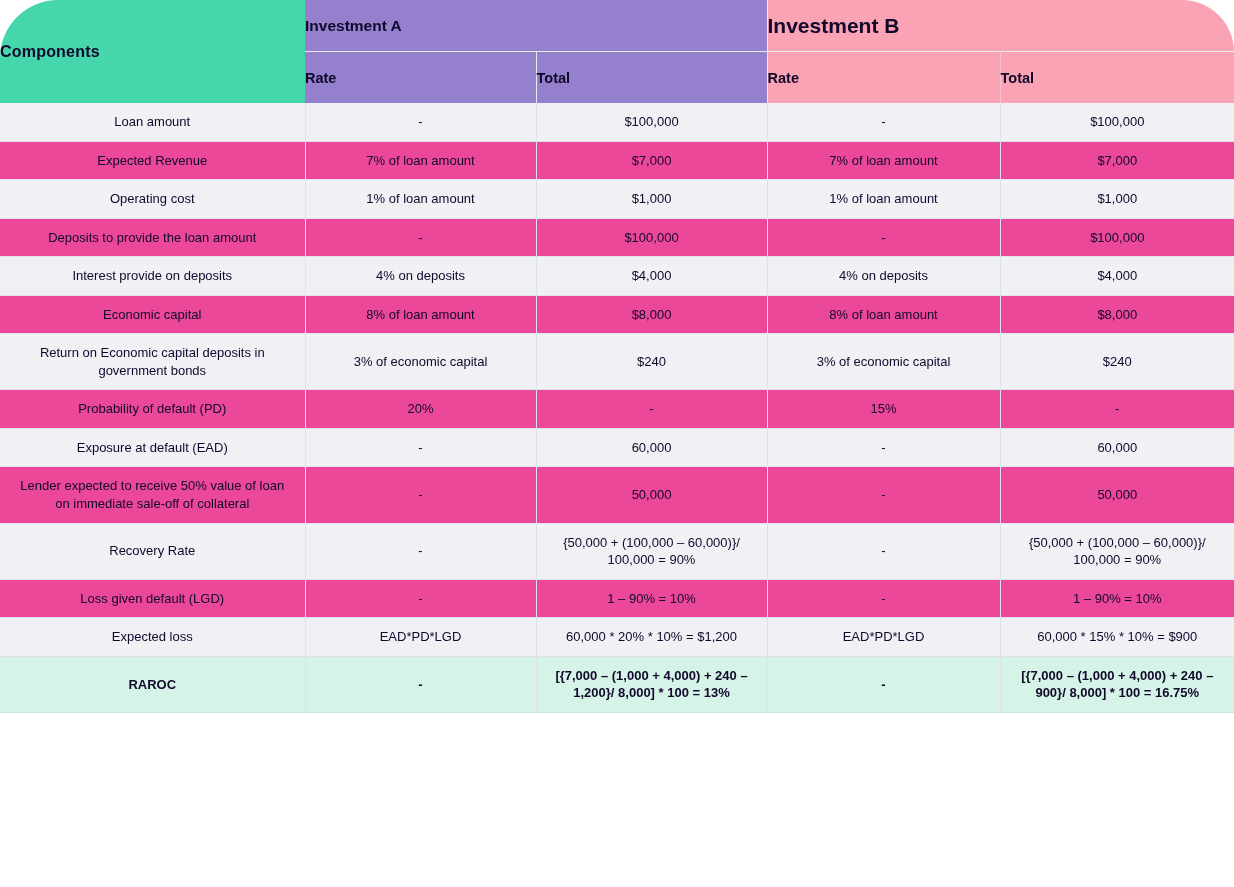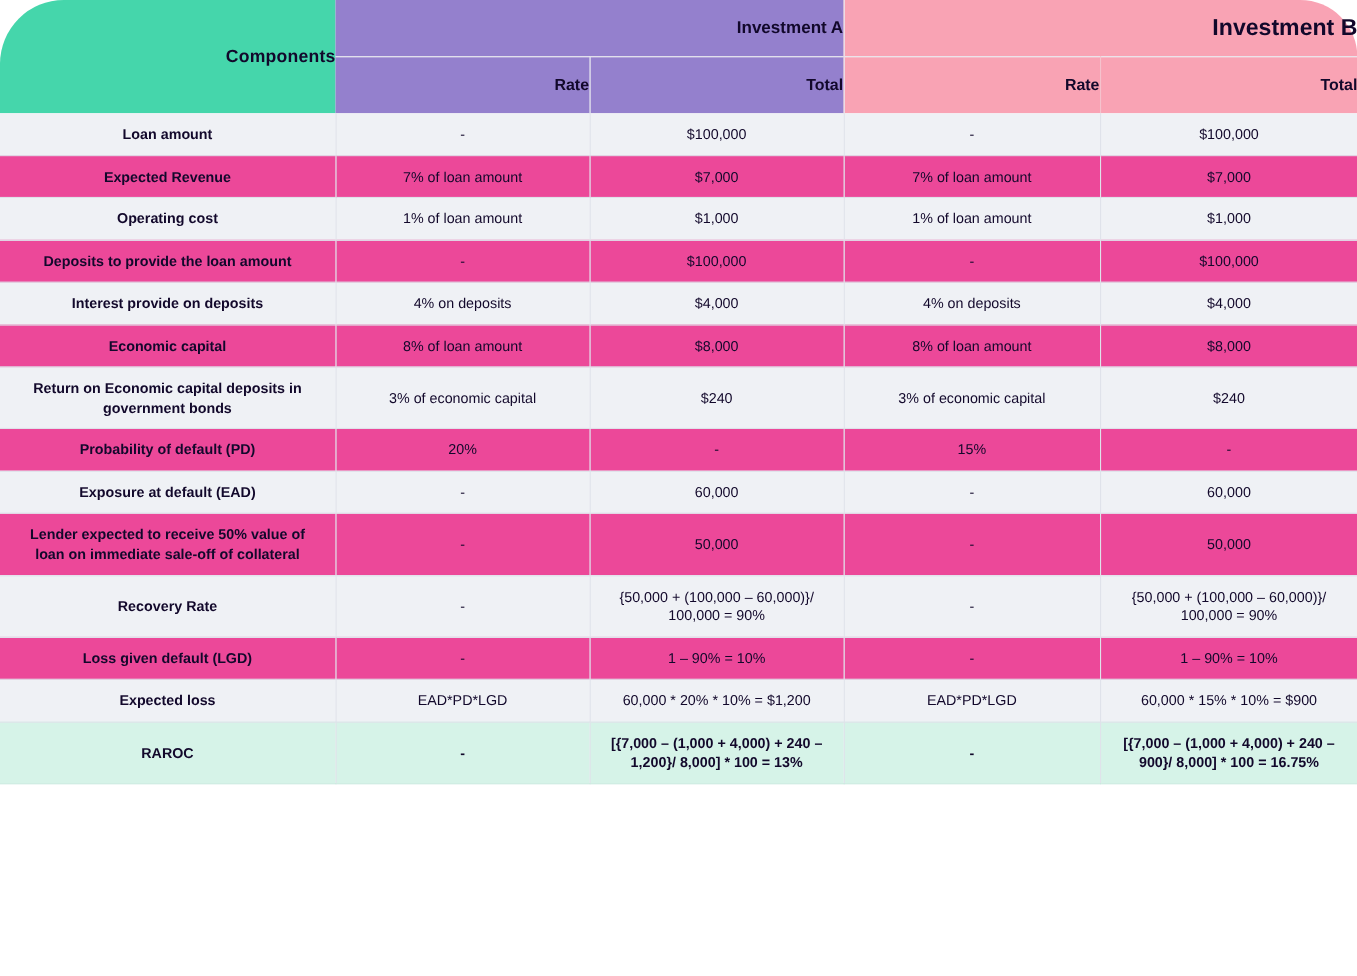"Investment A" th { text-align: right -> left }
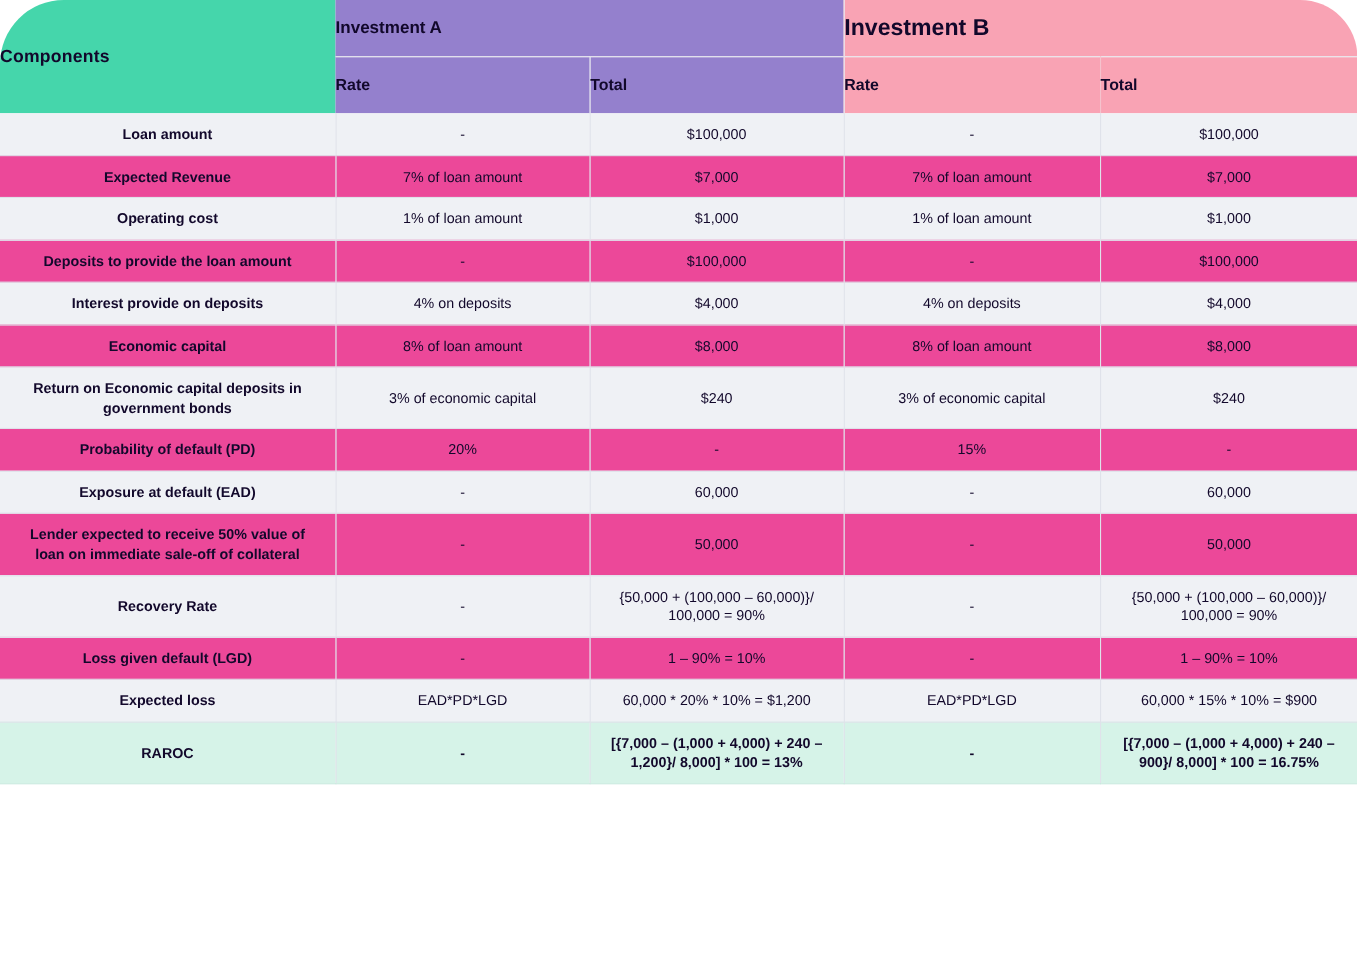"Loan amount" td.label-cell { font-weight: bold -> normal }
